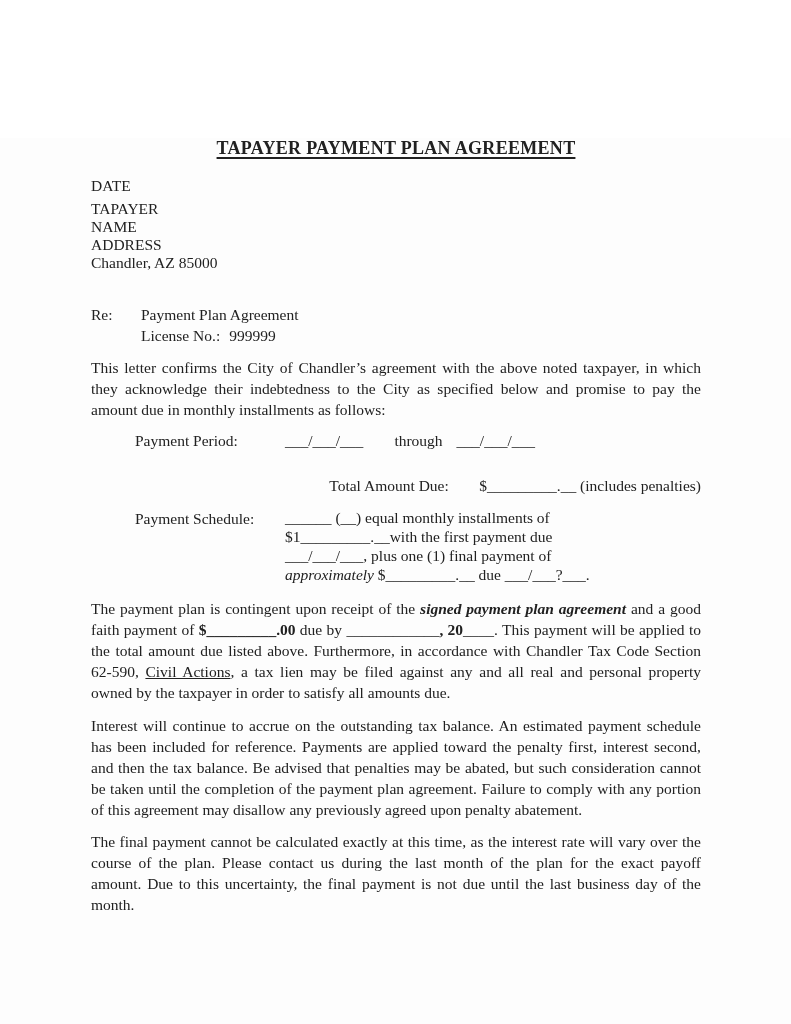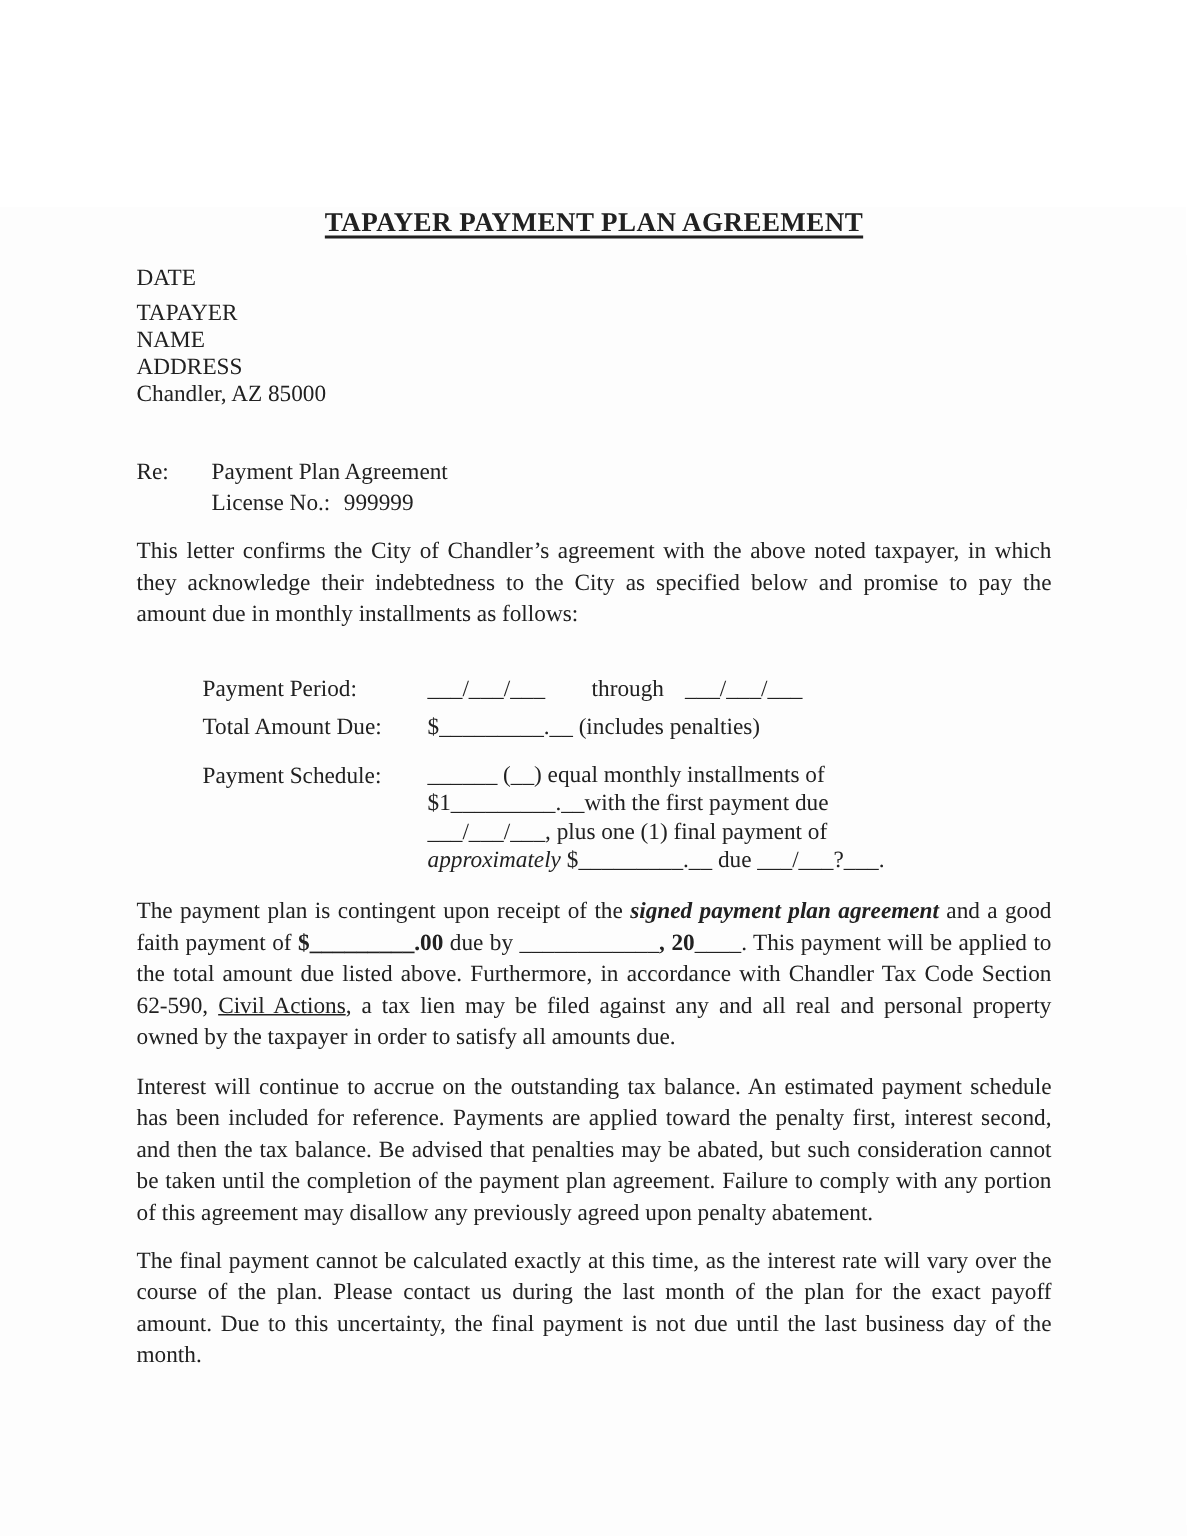"Payment Period:" .row-period { margin-top: 29px -> 10px }
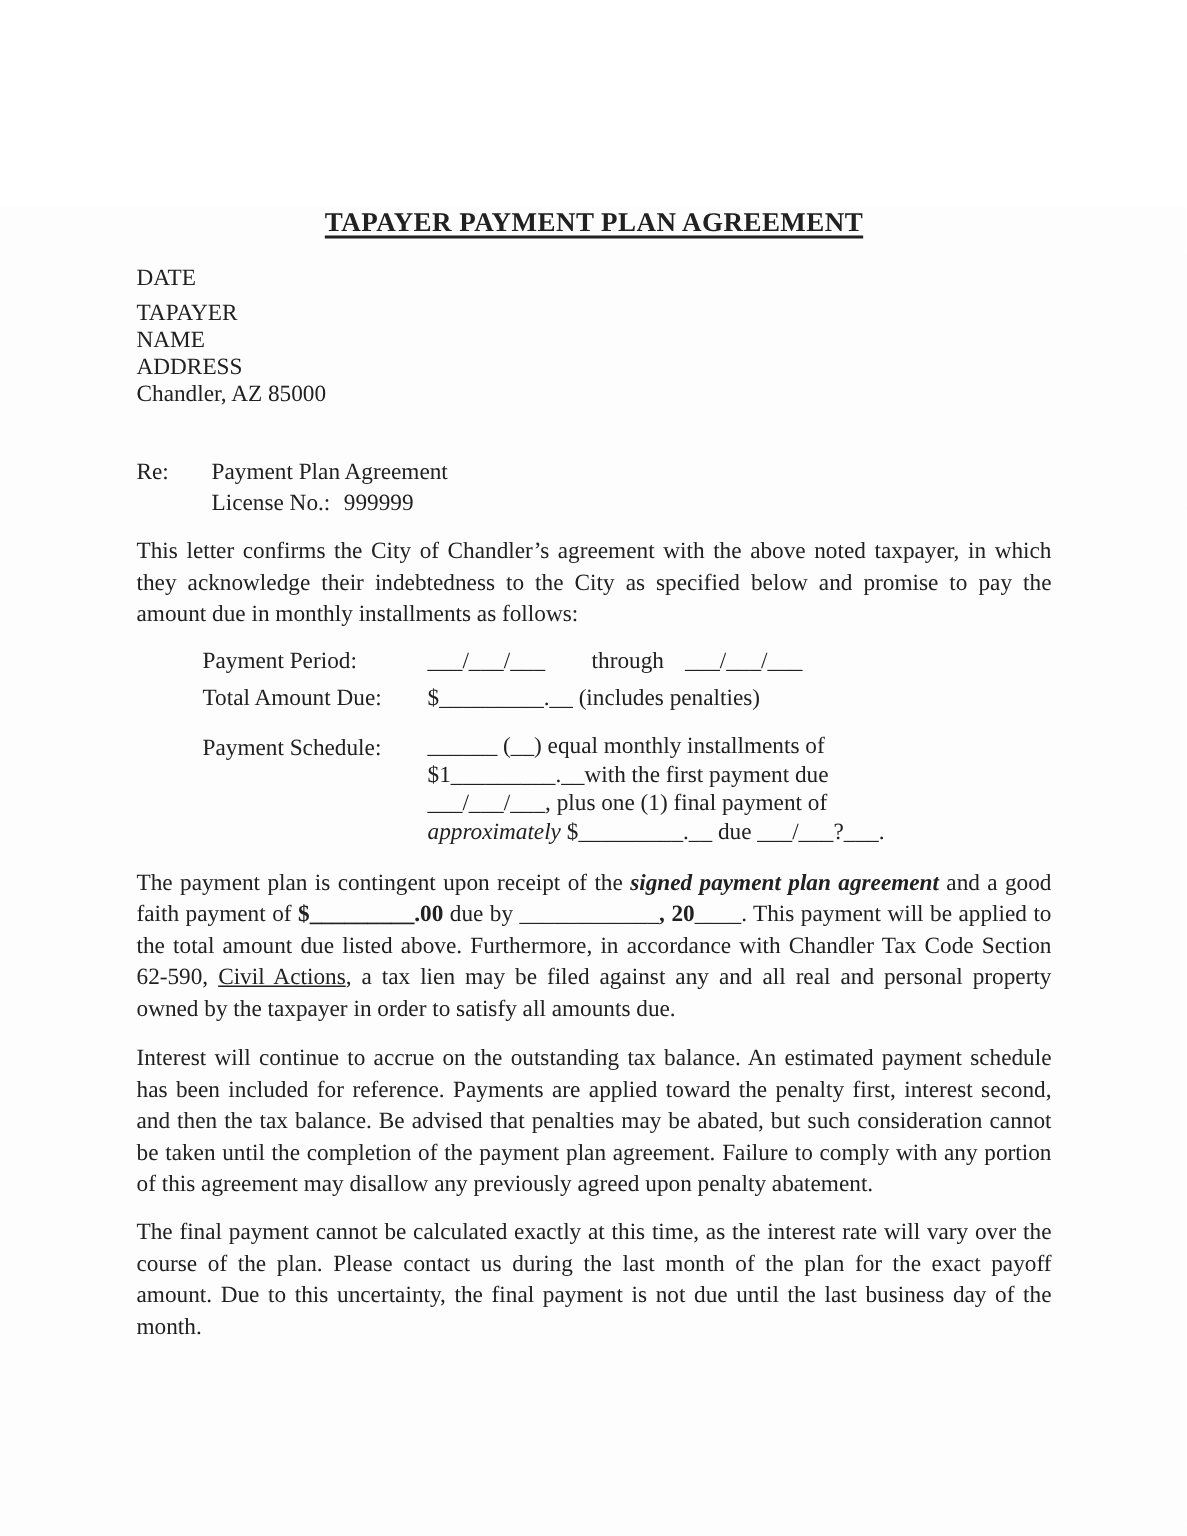"Total Amount Due:" .row-total { justify-content: none -> flex-end; margin-top: 4px -> 24px }
